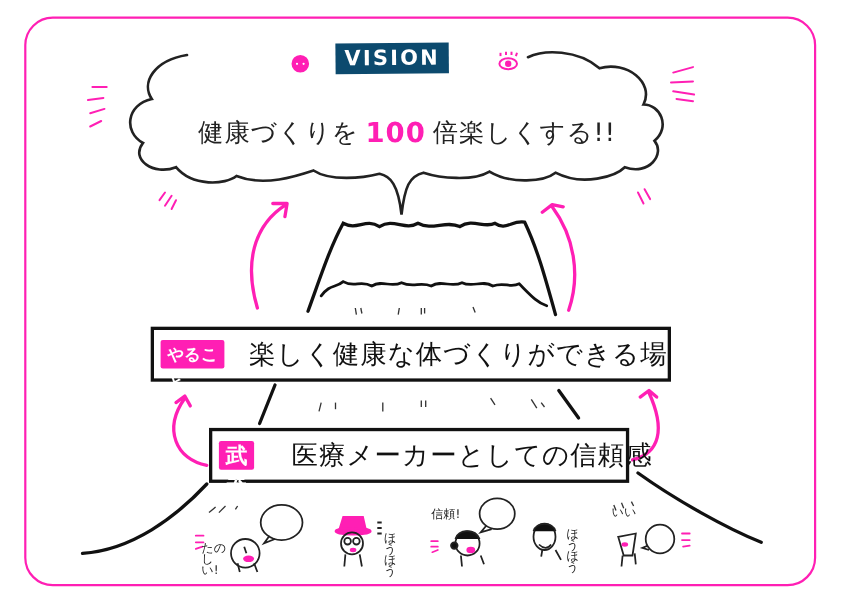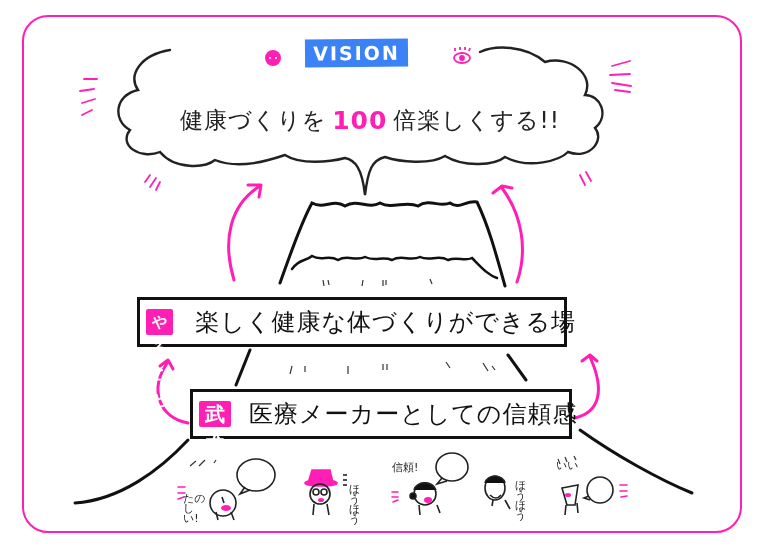"VISION" .vision-badge { background: #3b82f6 -> #0c4a6e }
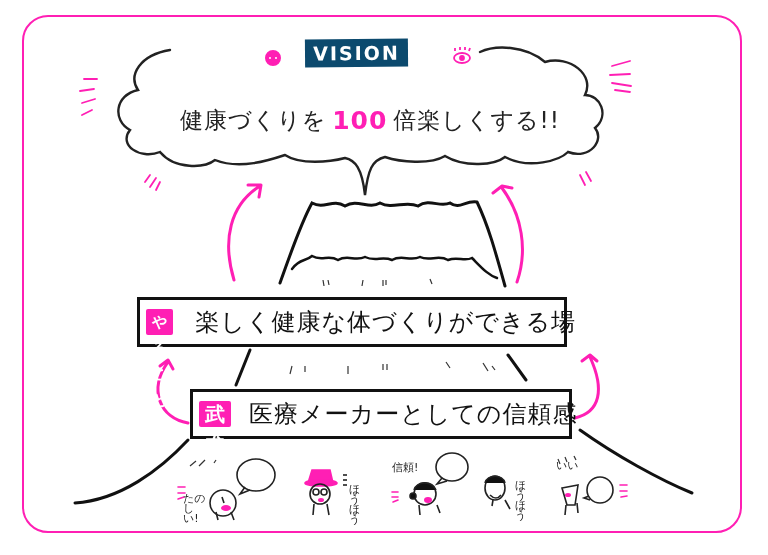"やること" .b1 { width: 430px -> 473px }
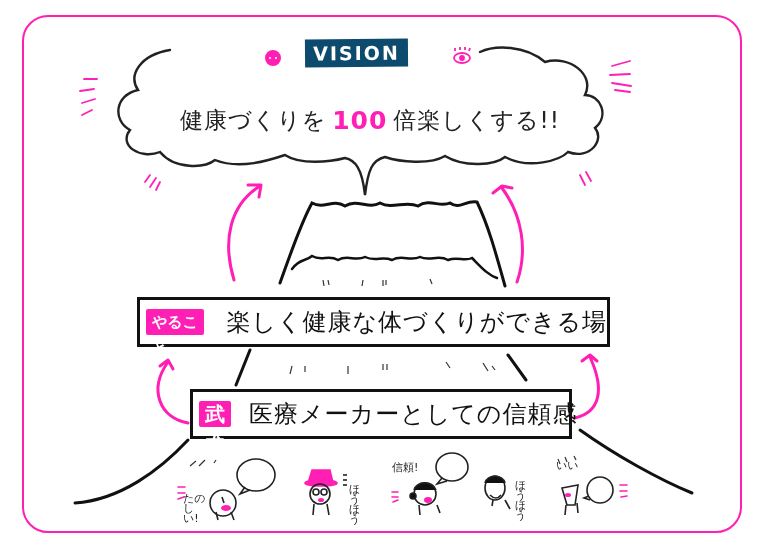"医療メーカーとしての信頼感" .b2 .txt { margin-left: 18px -> 34px }
